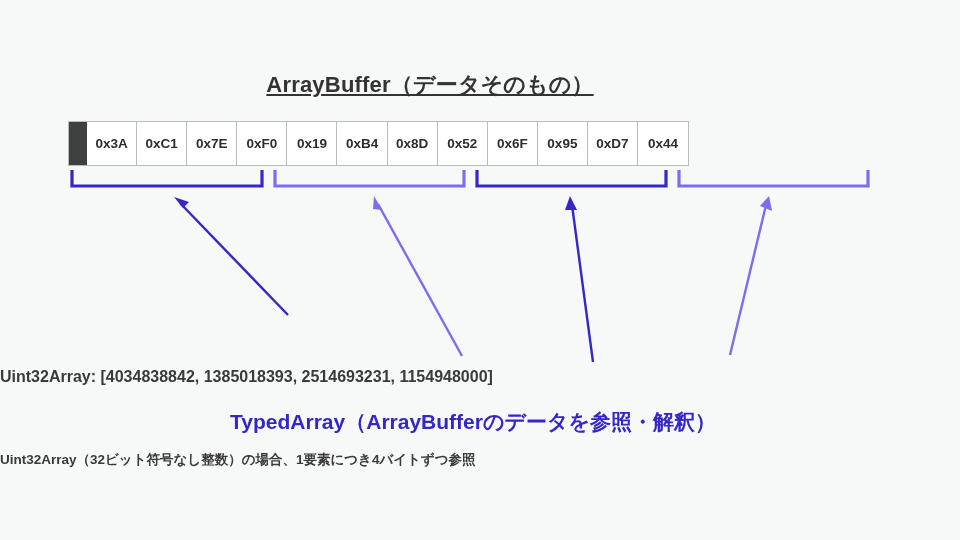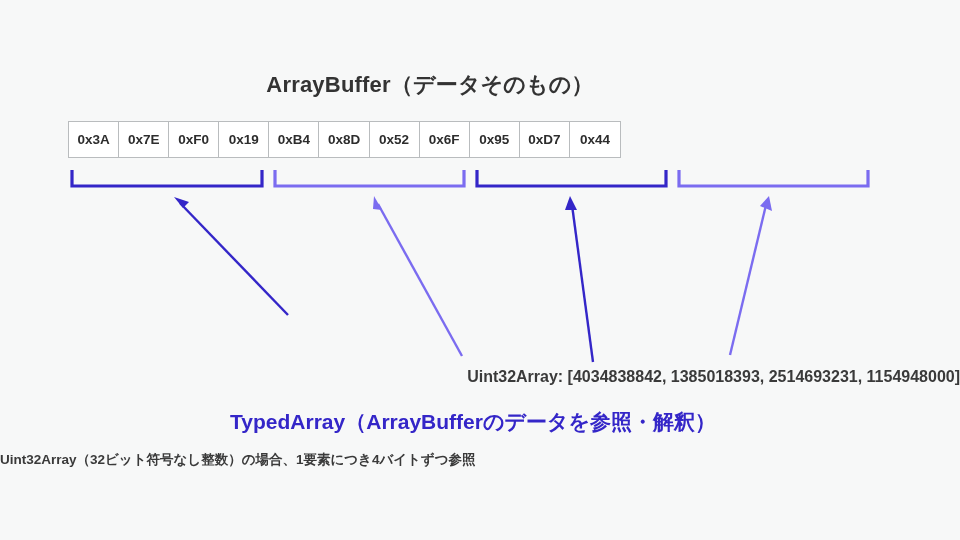"ArrayBuffer（データそのもの）" .title { text-decoration: none -> underline }
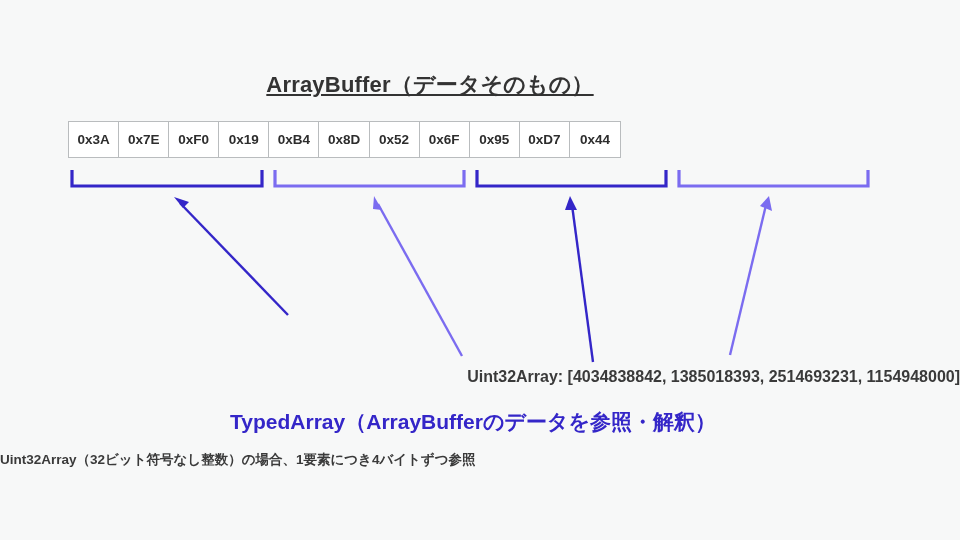"0x3A" .byte-table { height: 37px -> 45px; padding-left: none -> 18px }
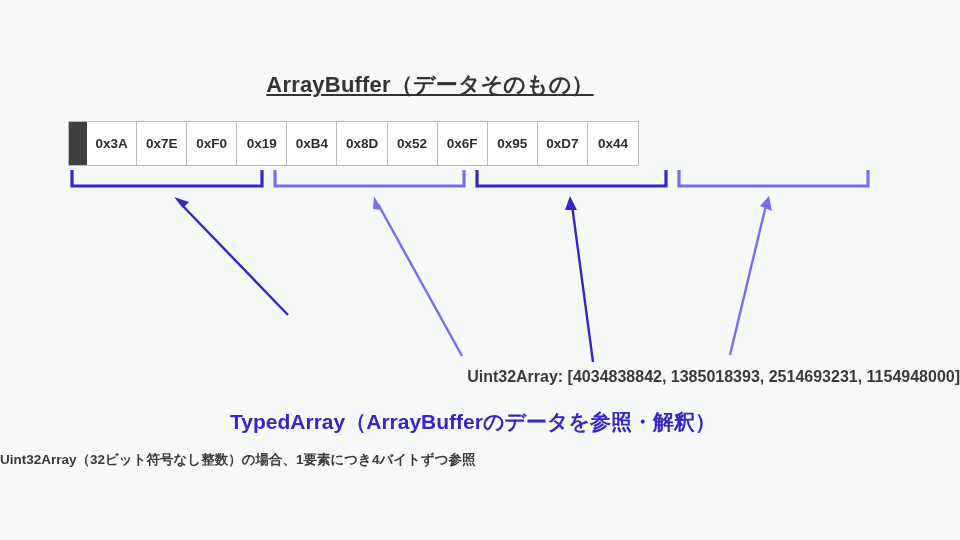"0xC1" div.byte-cell { html: none -> <div>0xC1</div> }
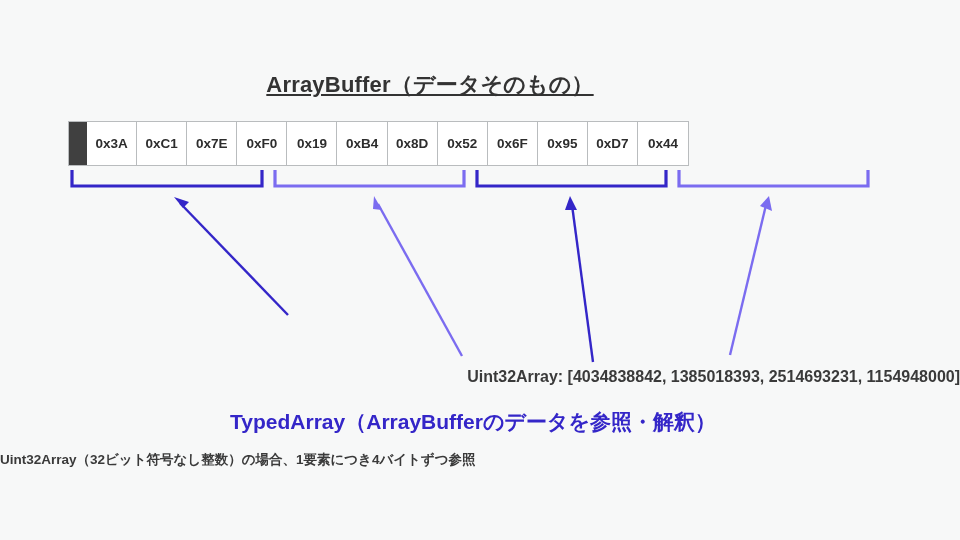"Uint32Array: [4034838842, 1385018393," .values-line { text-align: right -> left }
